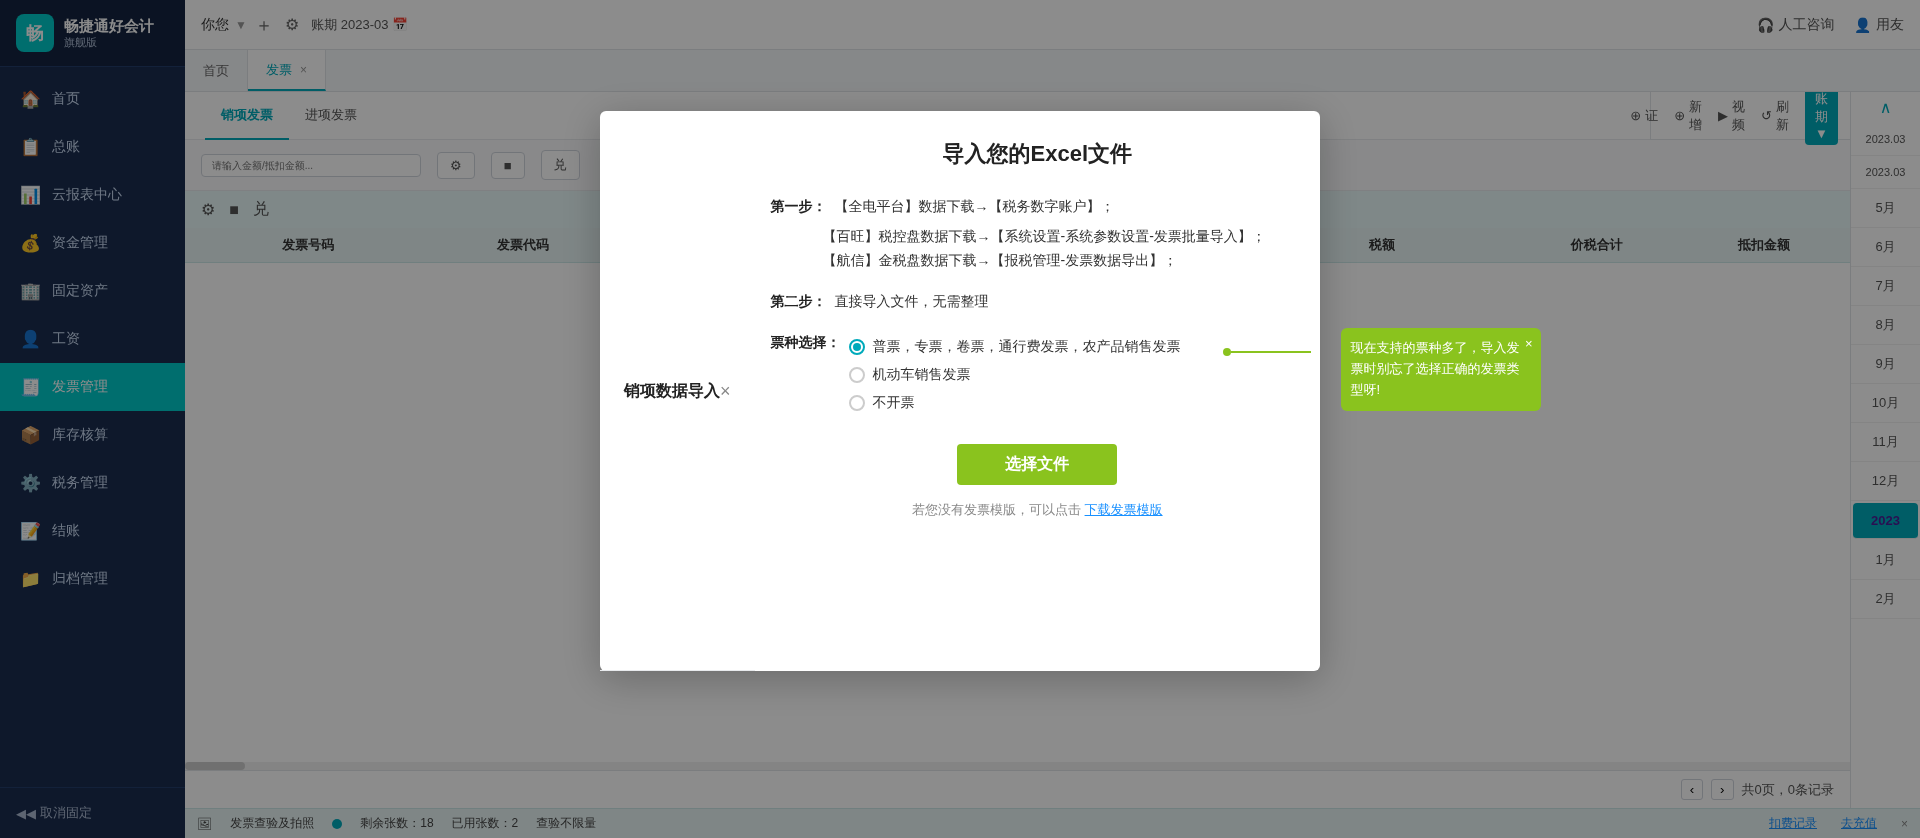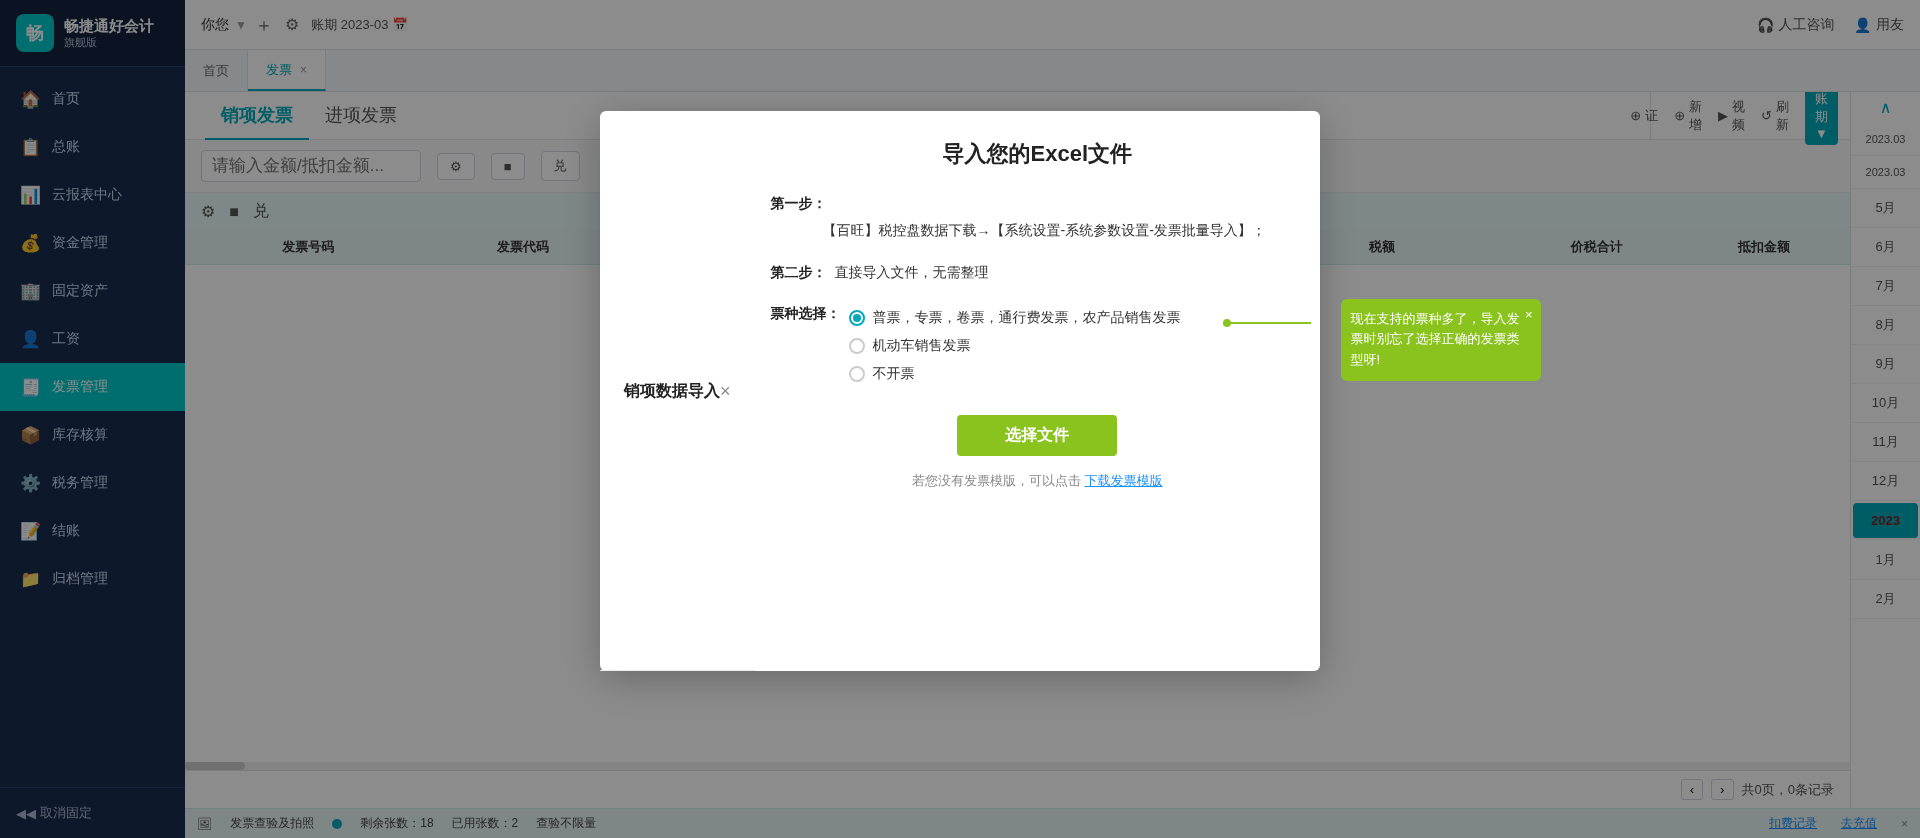"销项发票" .sub-tab { font-size: 18px -> 13px }
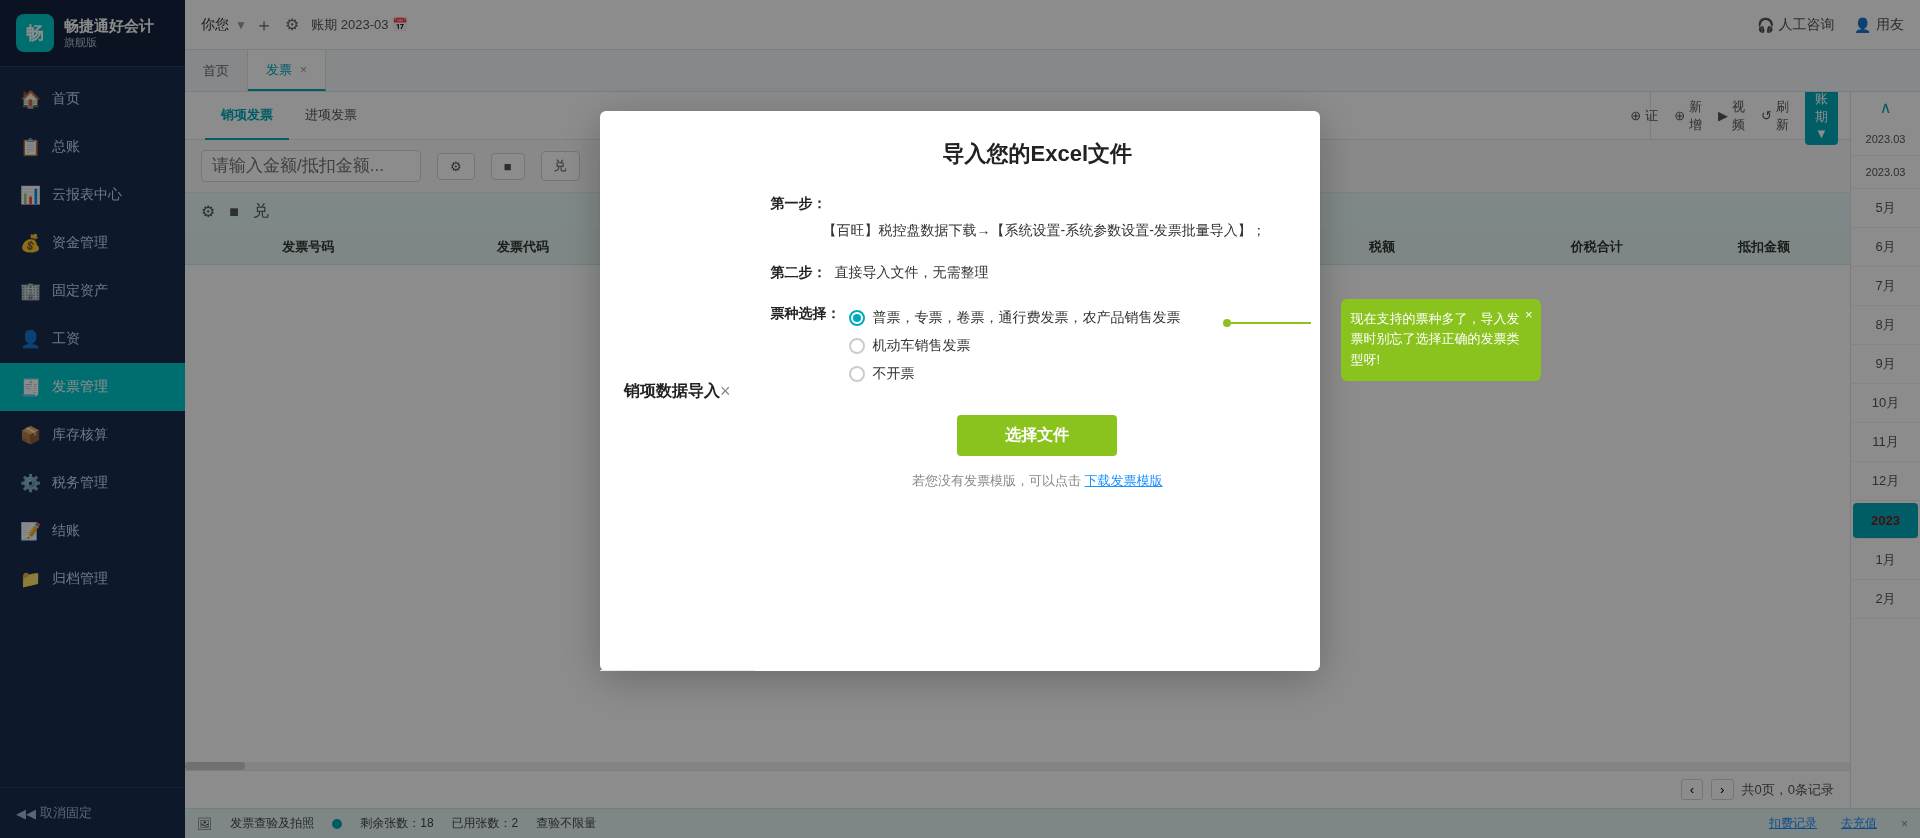"请输入金额/抵扣金额..." .toolbar-search { font-size: 17px -> 10px }
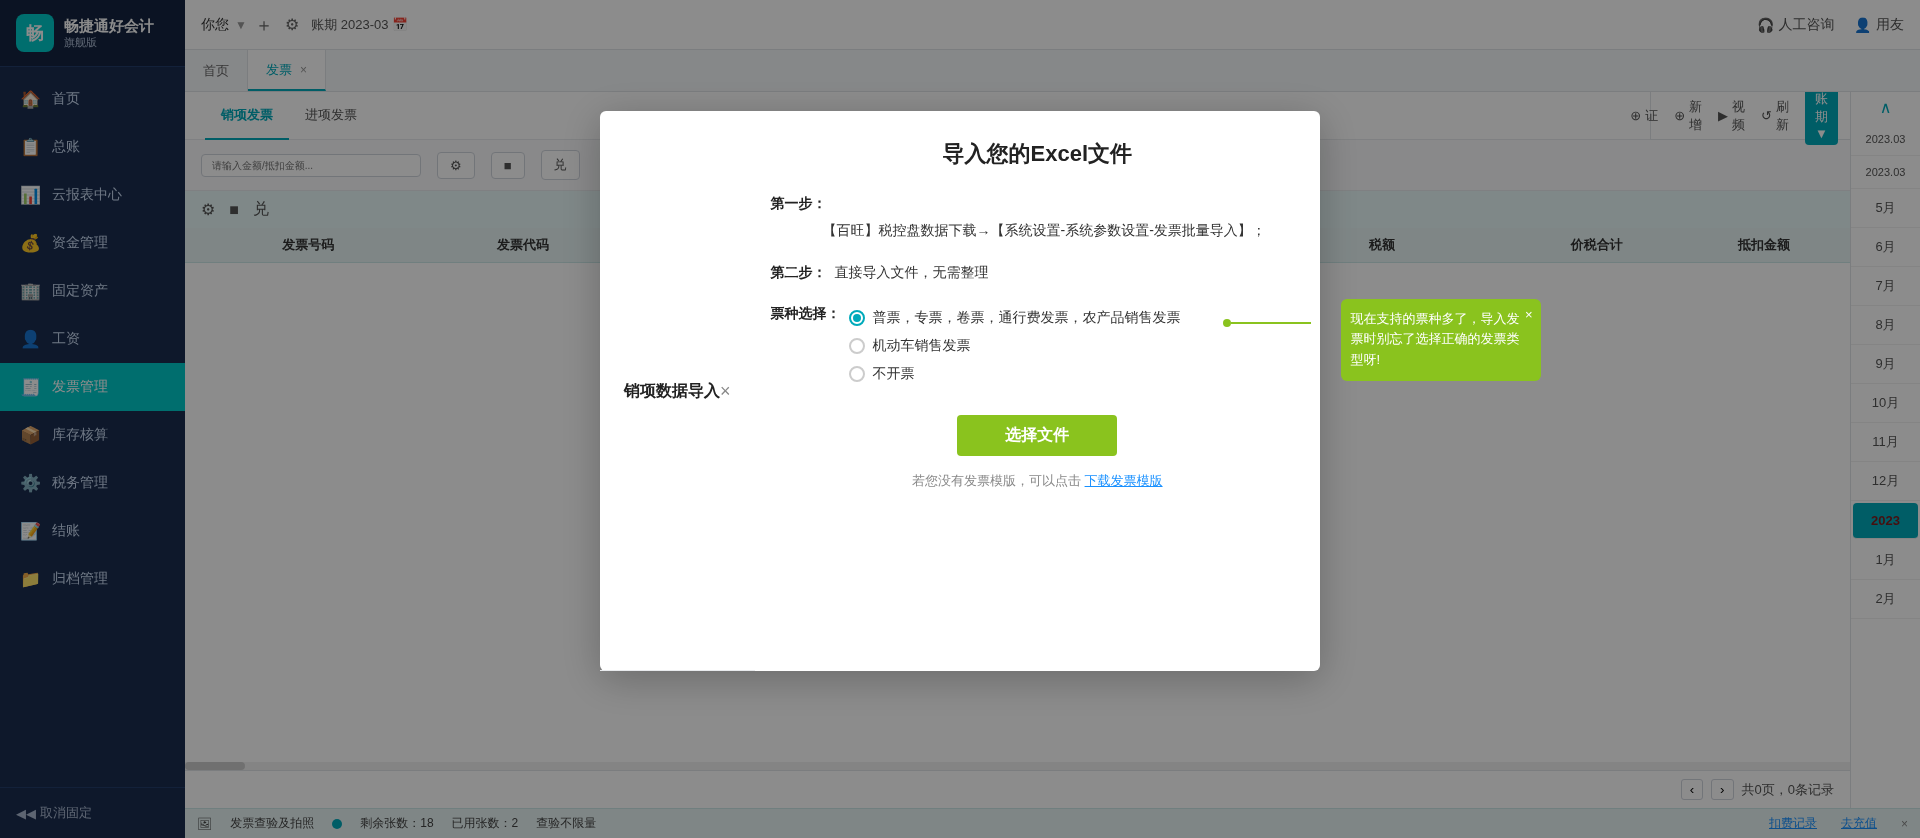"【全电平台】数据下载→【税务数字账户】；" span.step-content { html: none -> <span>【全电平台】数据下载→【税务数字账户】；</span> }
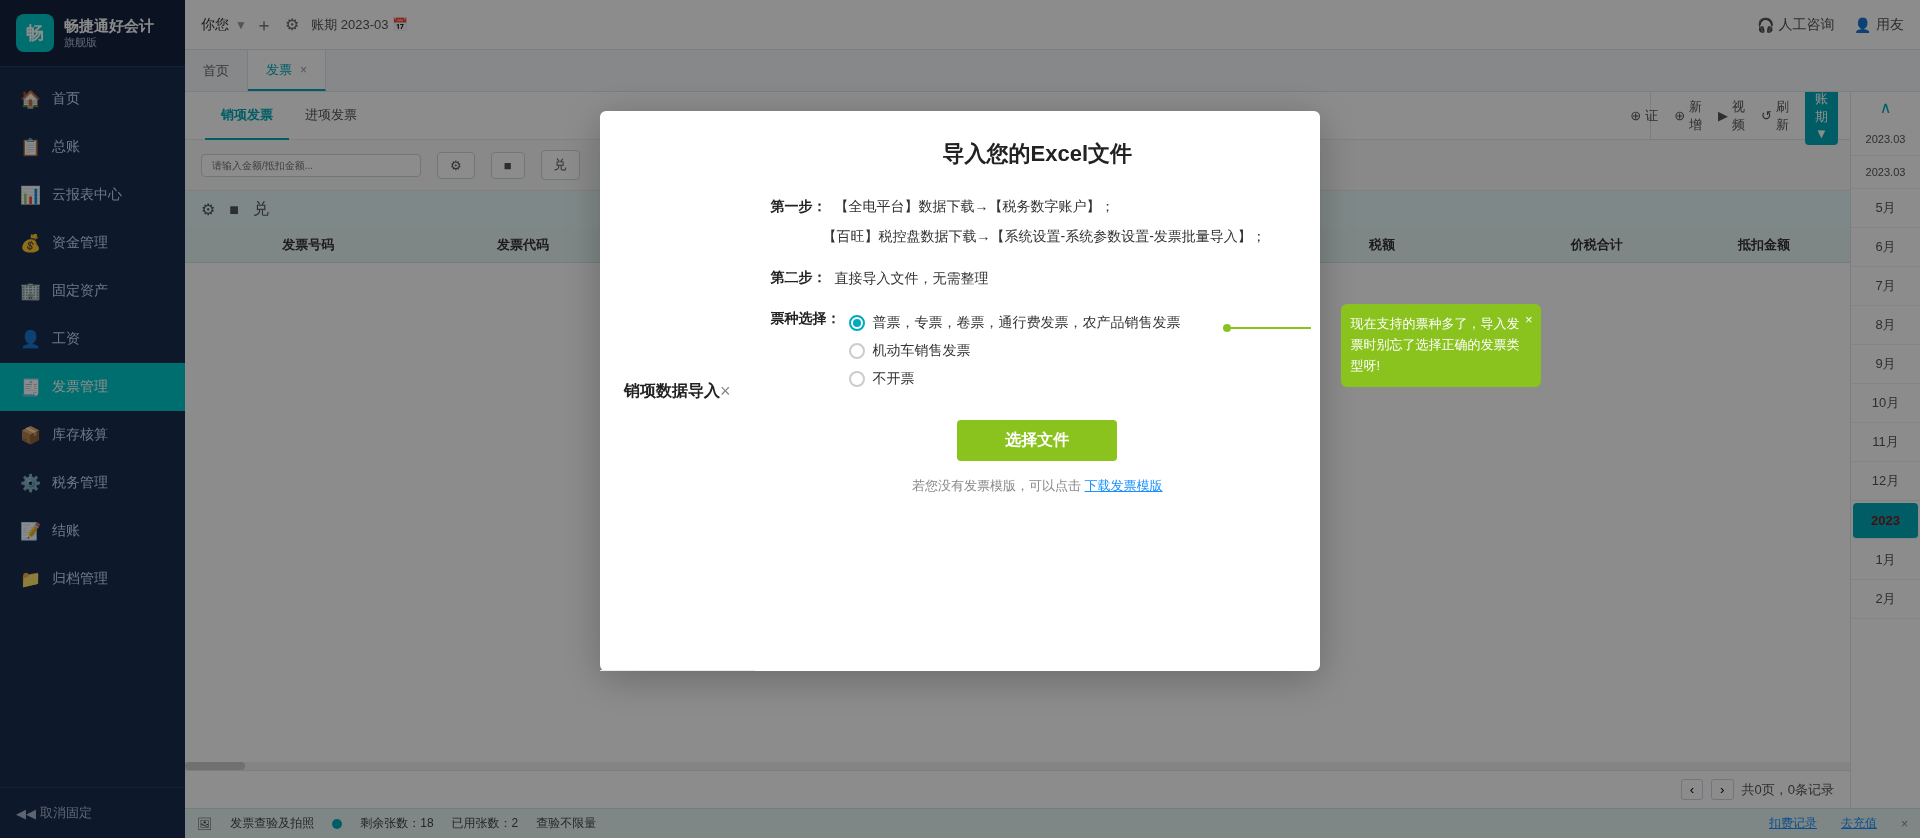"【航信】金税盘数据下载→【报税管理-发票数据导出】；" div.step-indent { html: none -> <div> <span>【航信】金税盘数据下载→【报税管理-发票数据导出】；</span> </div> }
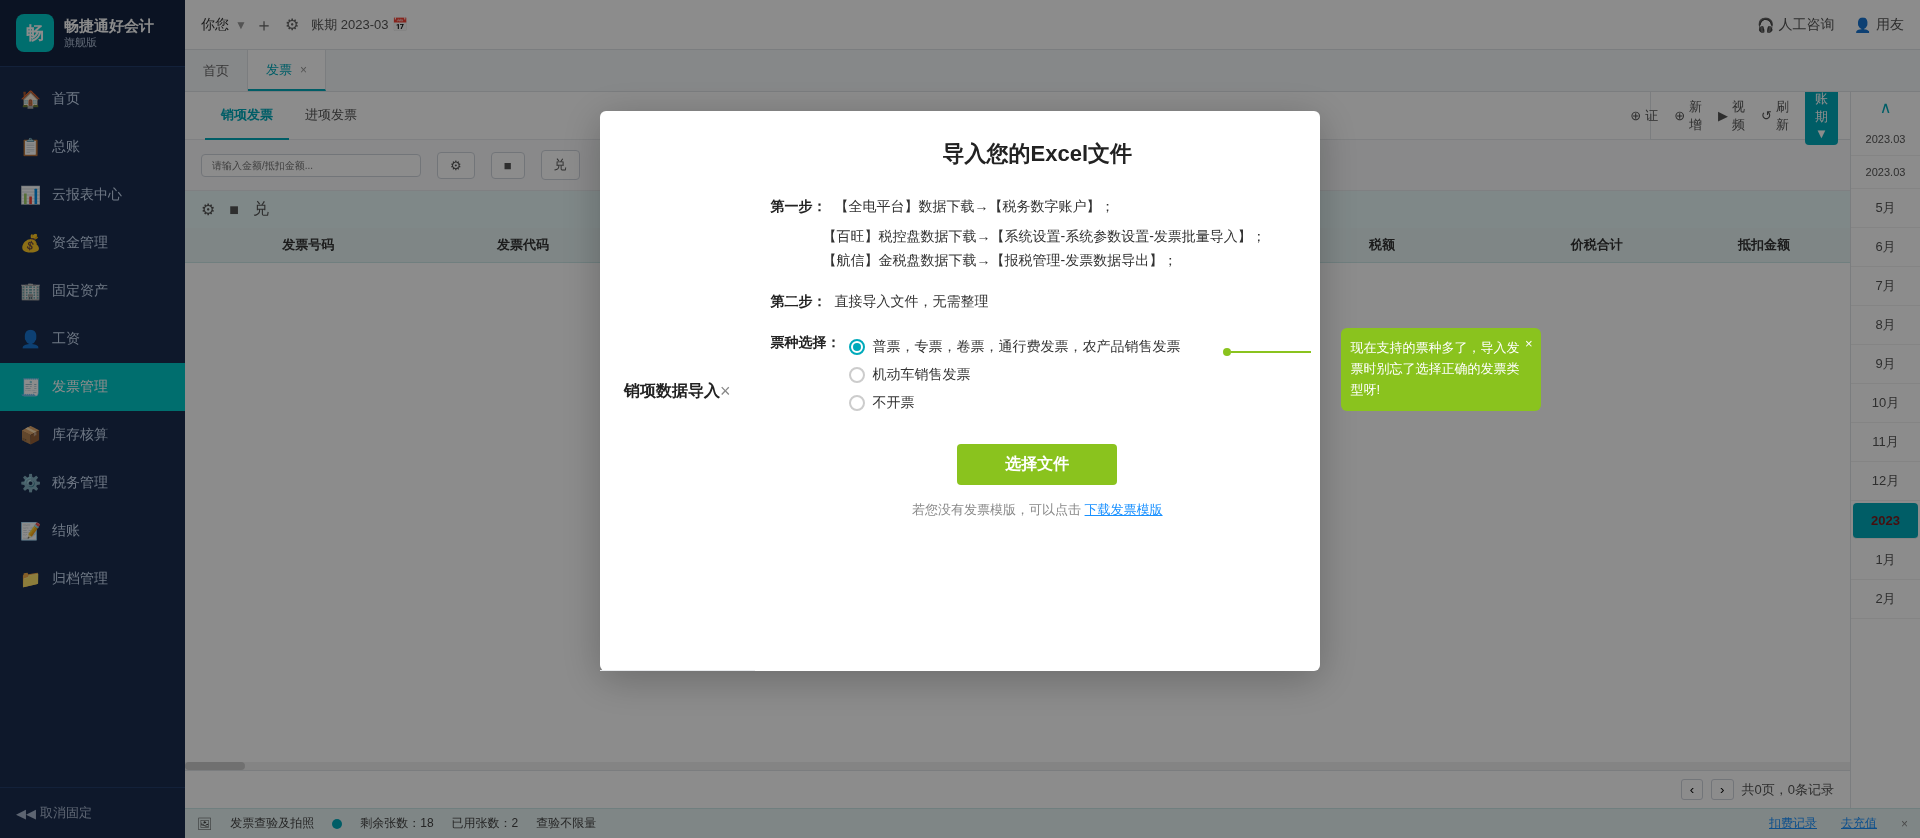"2023" .period-item.current { color: #7f1d1d -> #4c1d95 }
